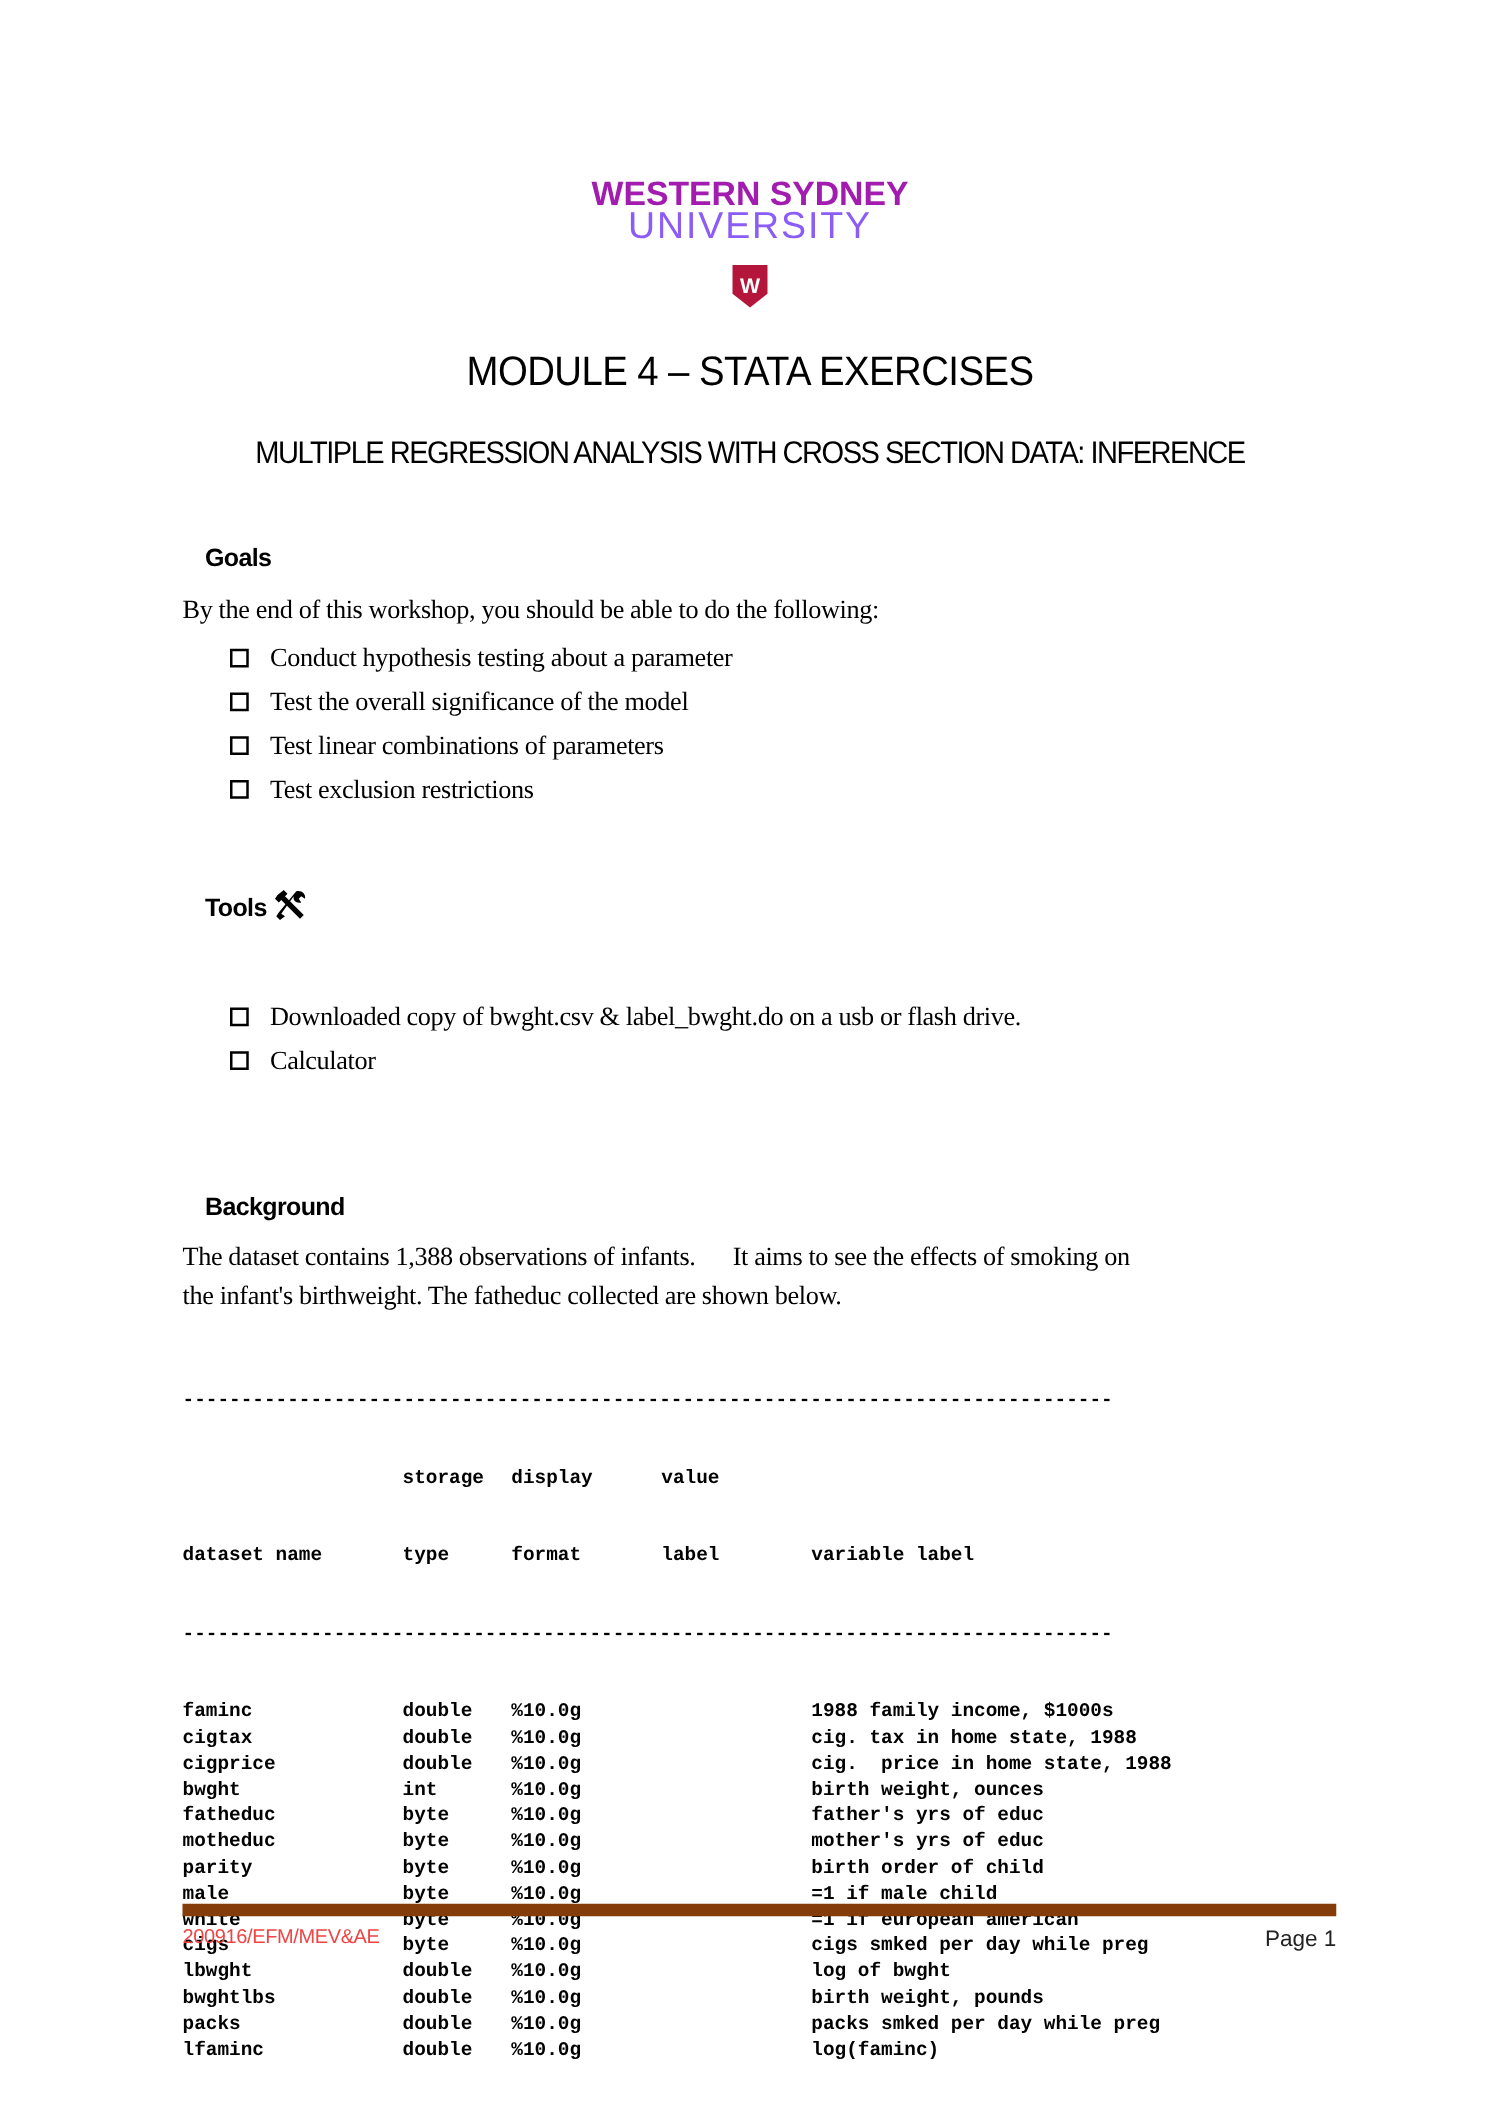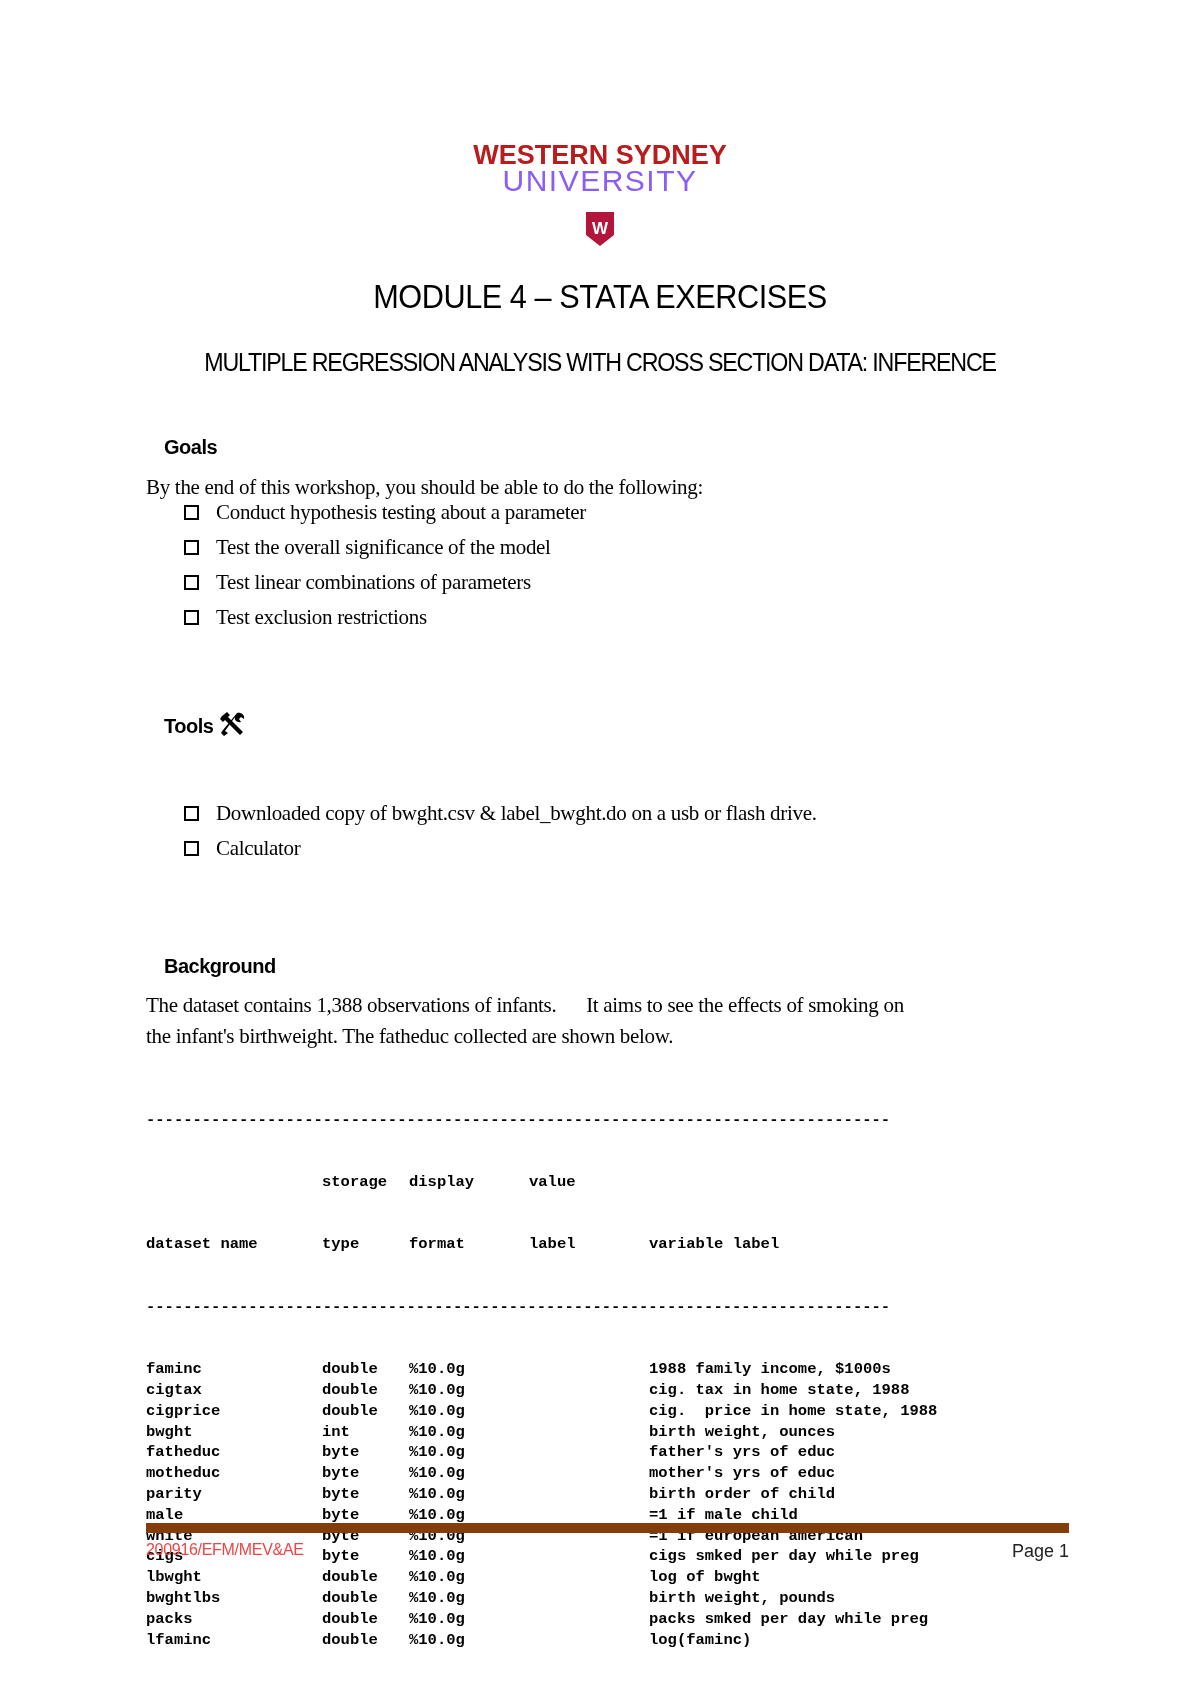"WESTERN SYDNEY" .logo-main { color: #b91c1c -> #a21caf }
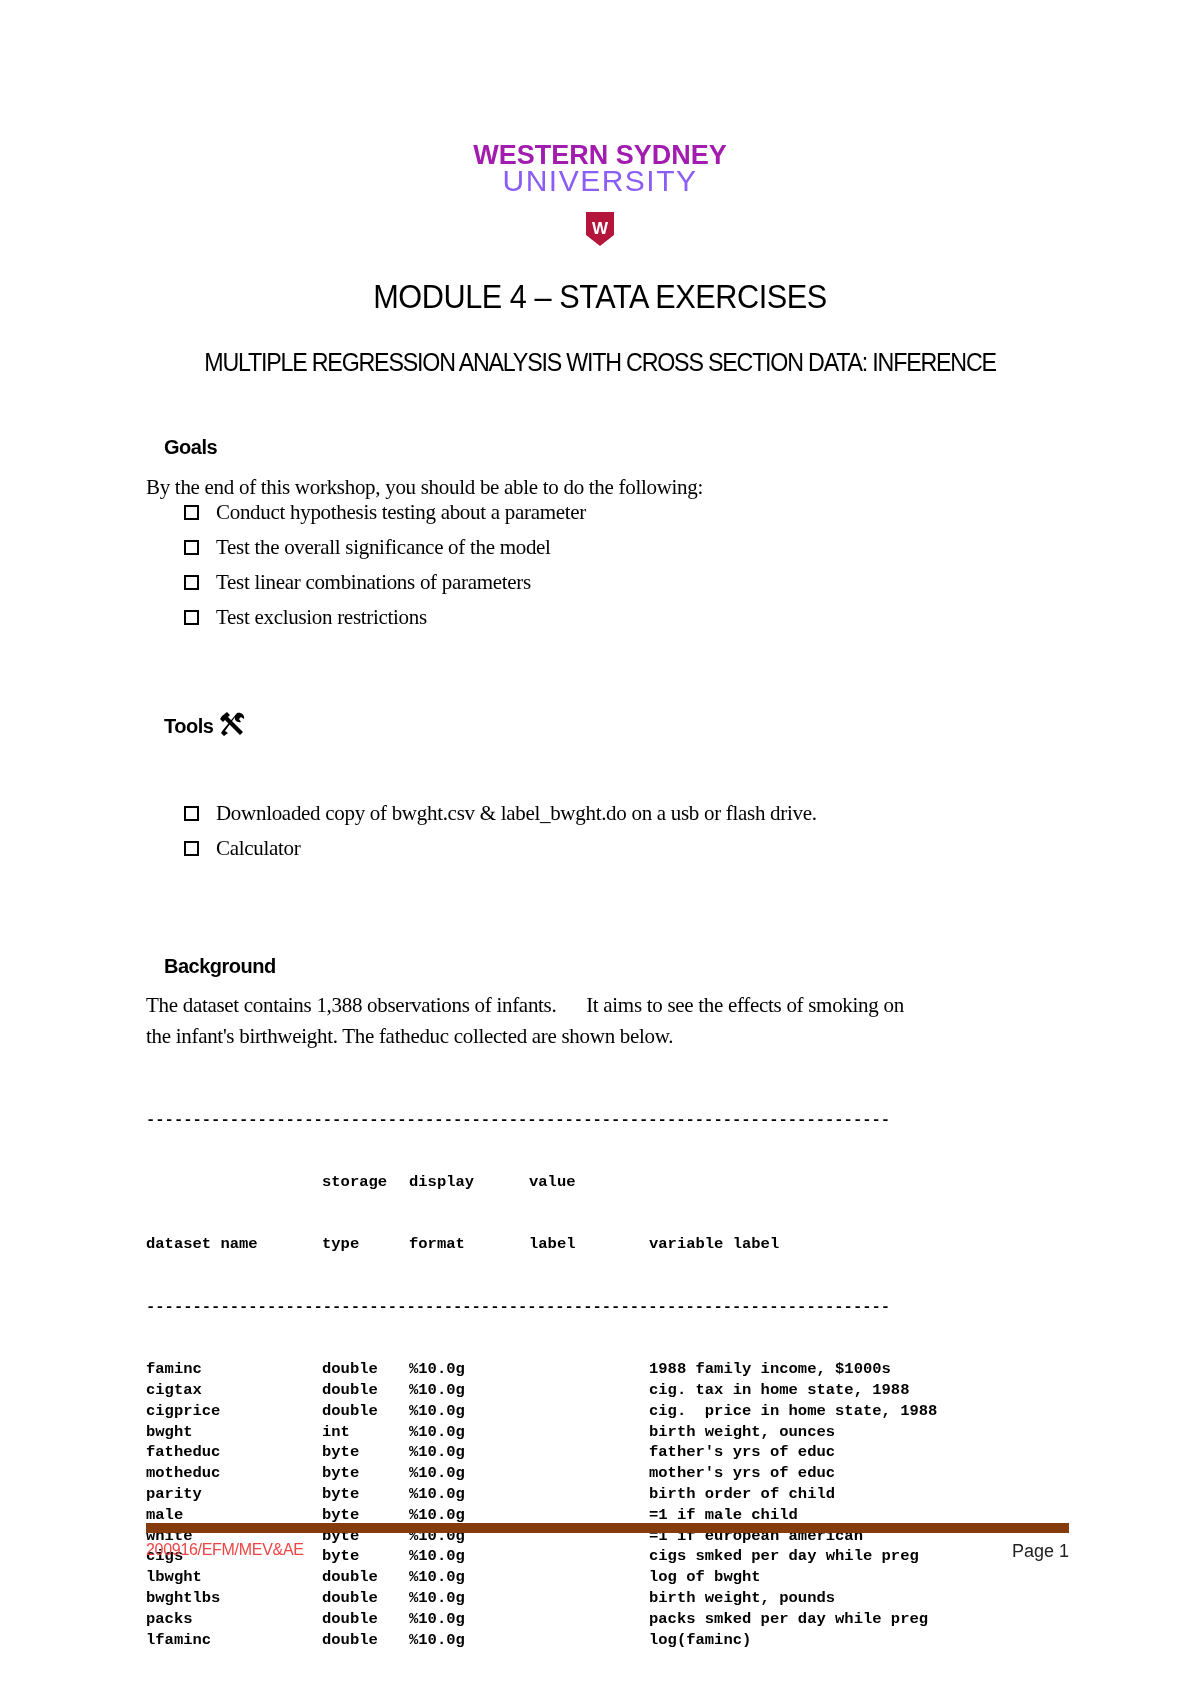"Conduct hypothesis testing about a" ul.checklist { top: 495px -> 509px }
